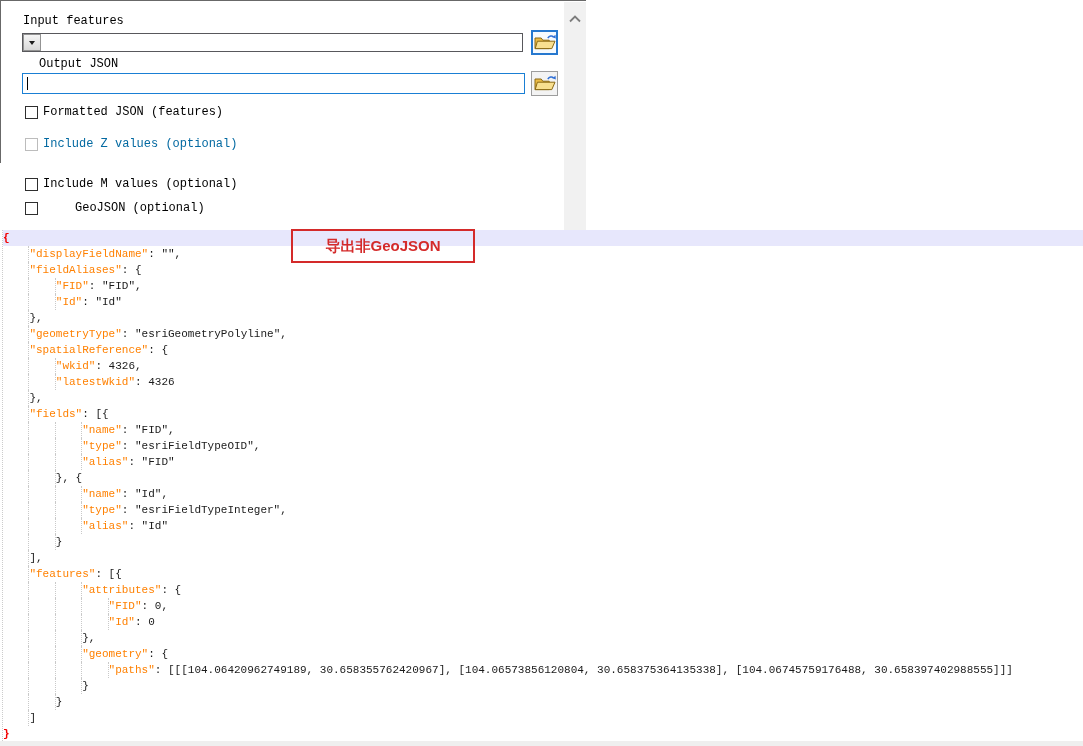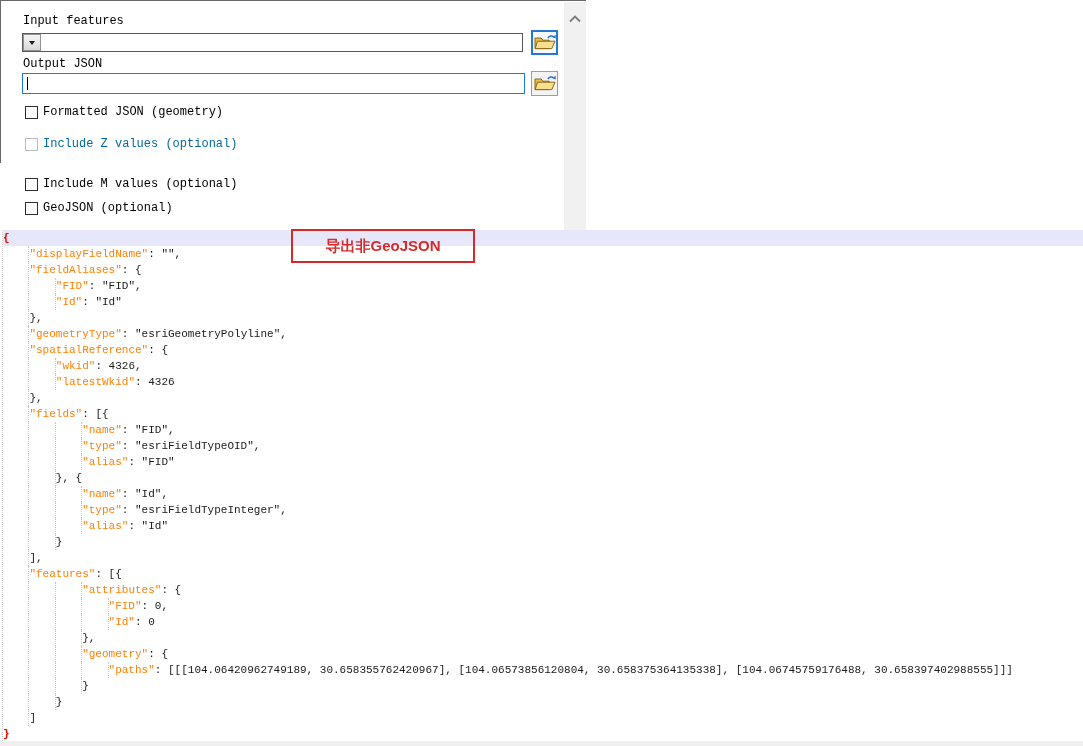"Output JSON" div.dlg-label { left: 22px -> 38px }
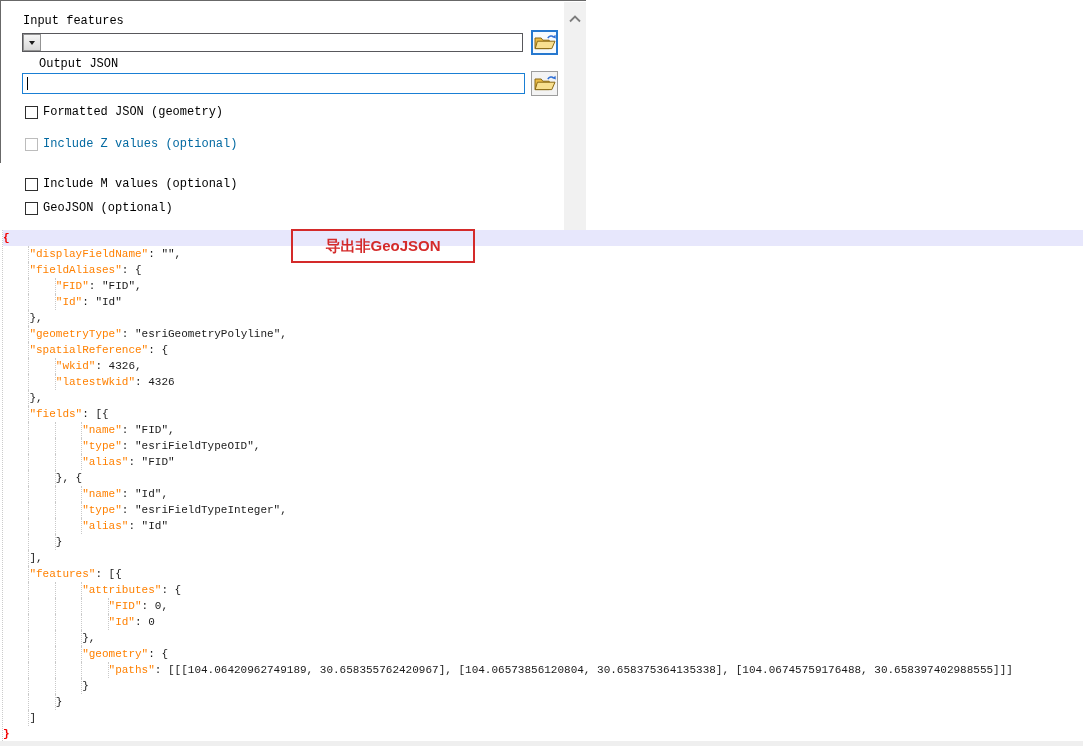"Formatted JSON (geometry)" span.cblabel { text: geometry -> features }
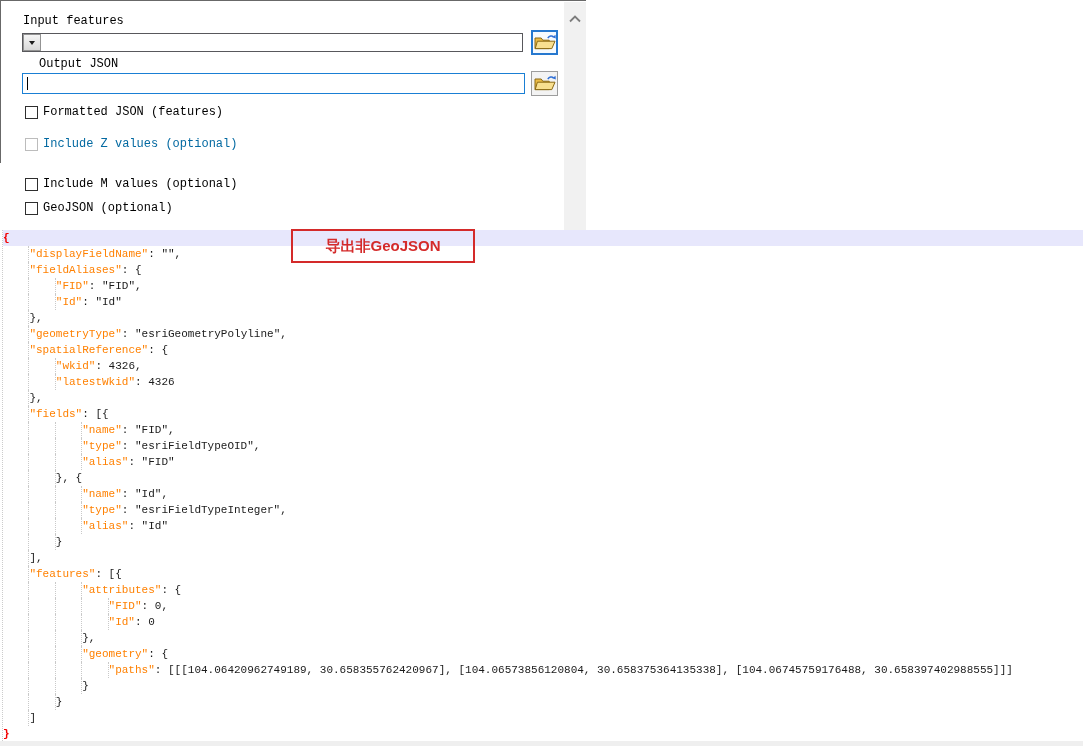"GeoJSON (optional)" div.cbrow { gap: none -> 32px }
